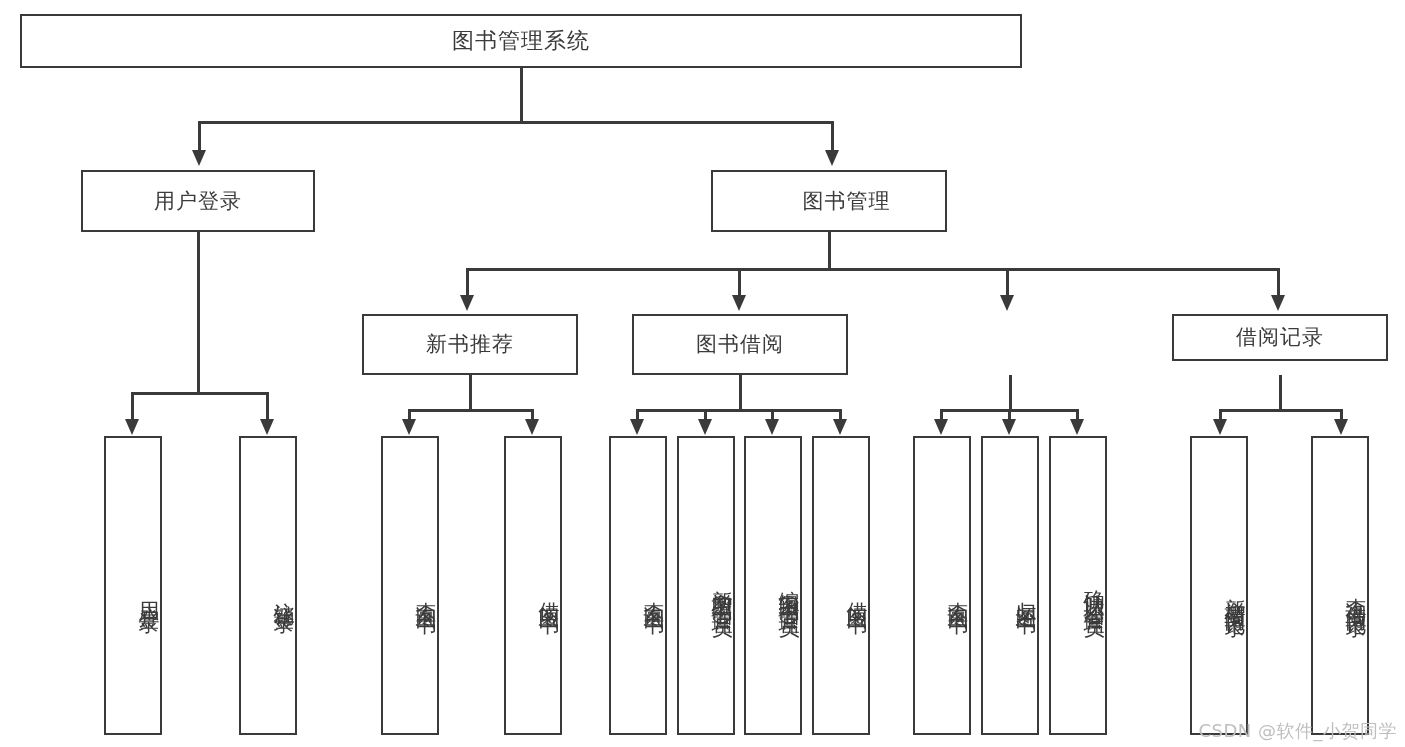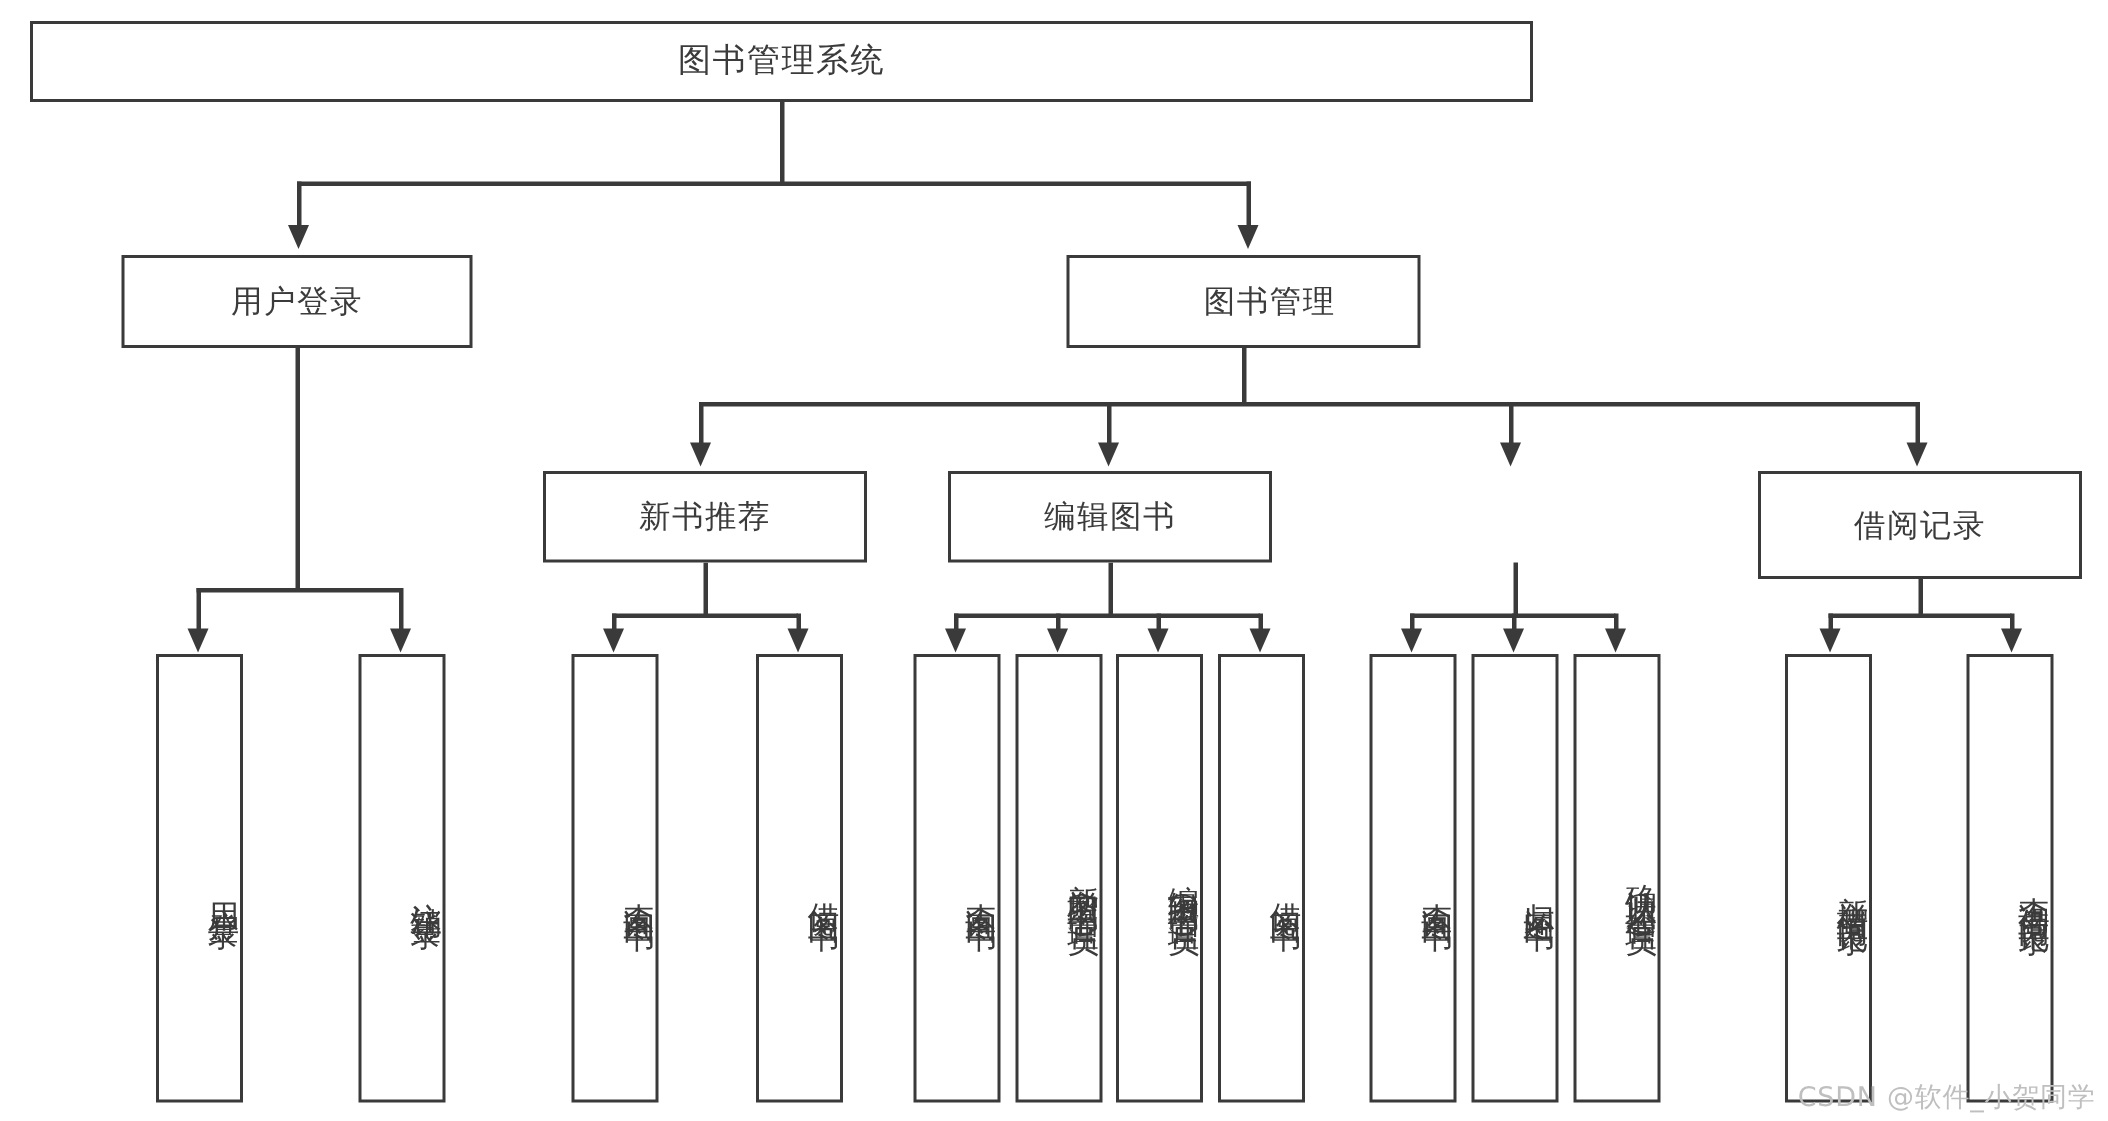"编辑图书" span { text: 编辑图书 -> 图书借阅 }
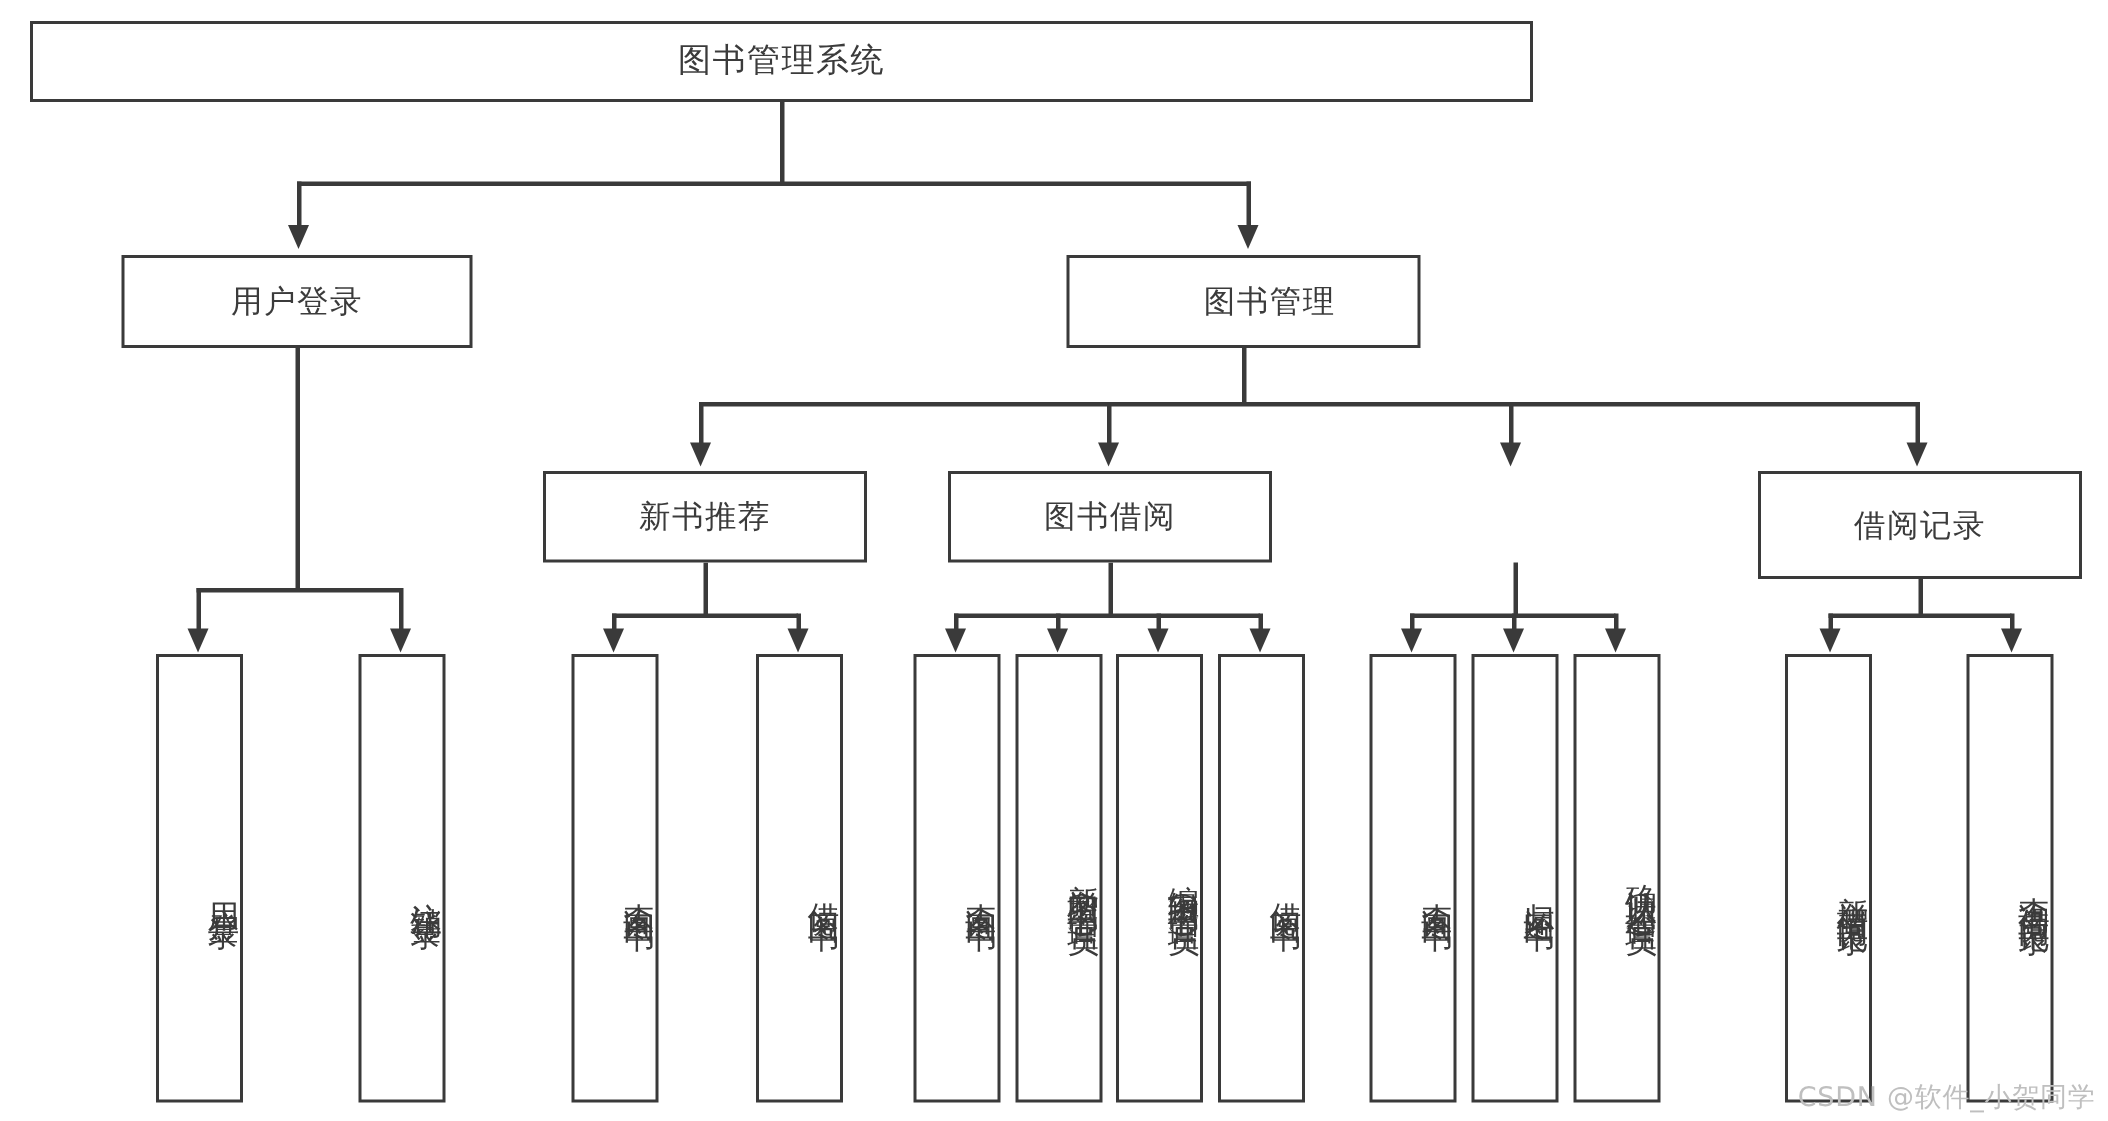"借阅记录" div.node { height: 72px -> 47px }
